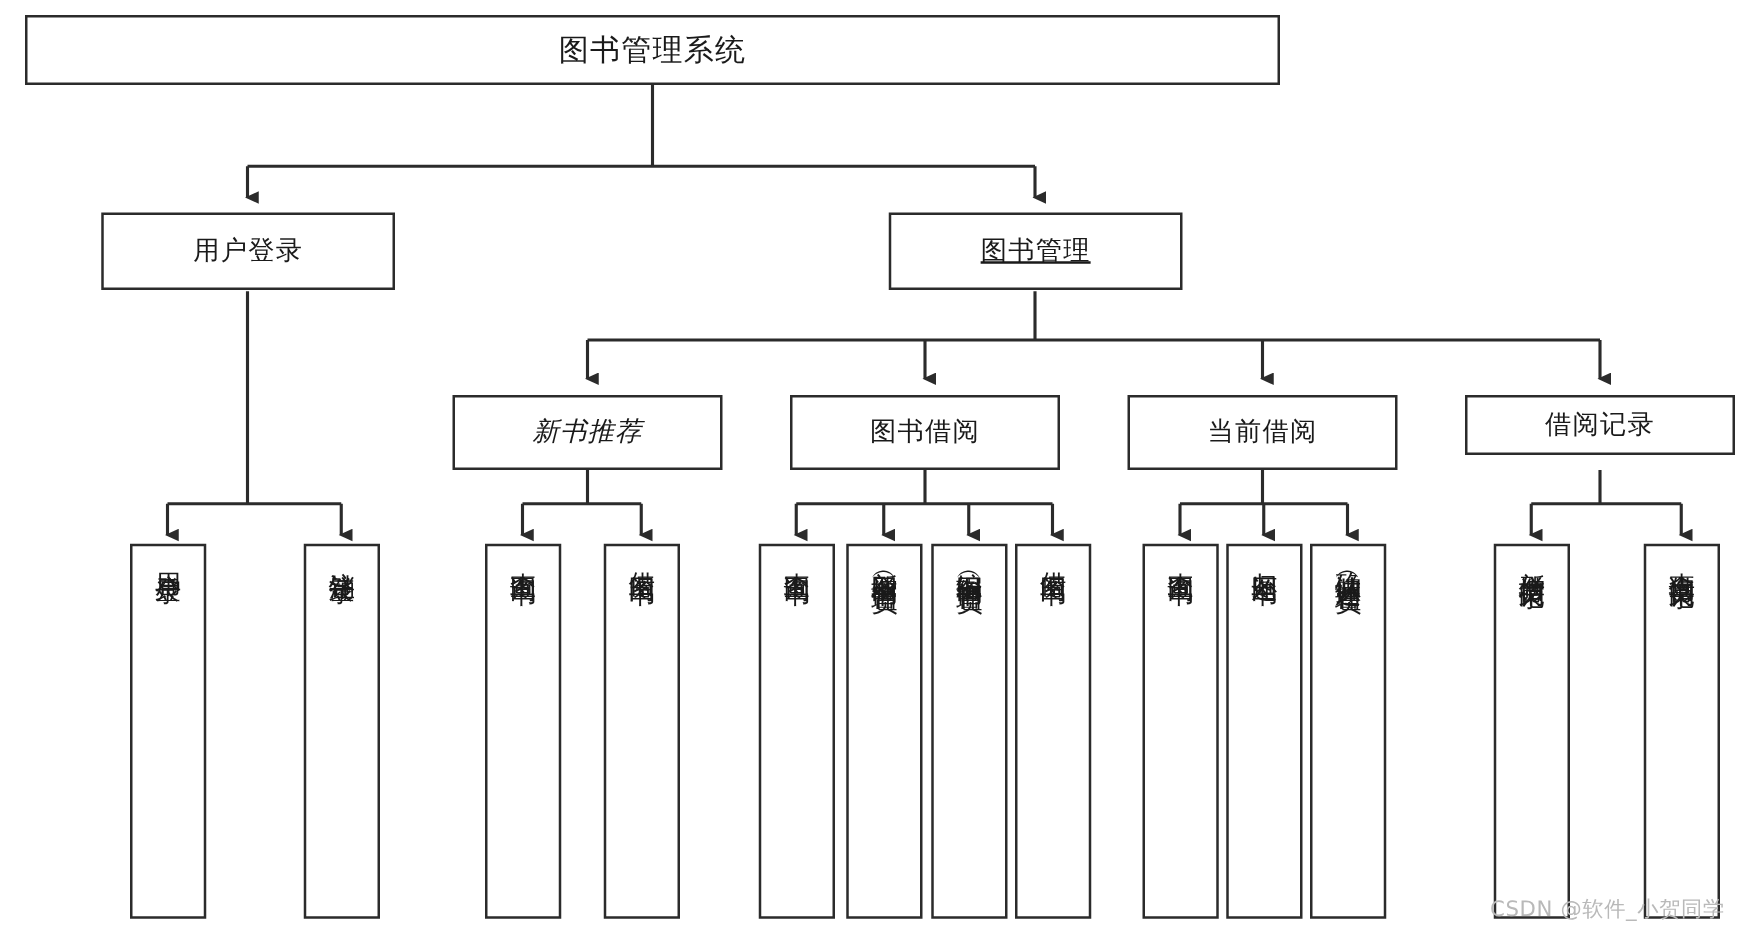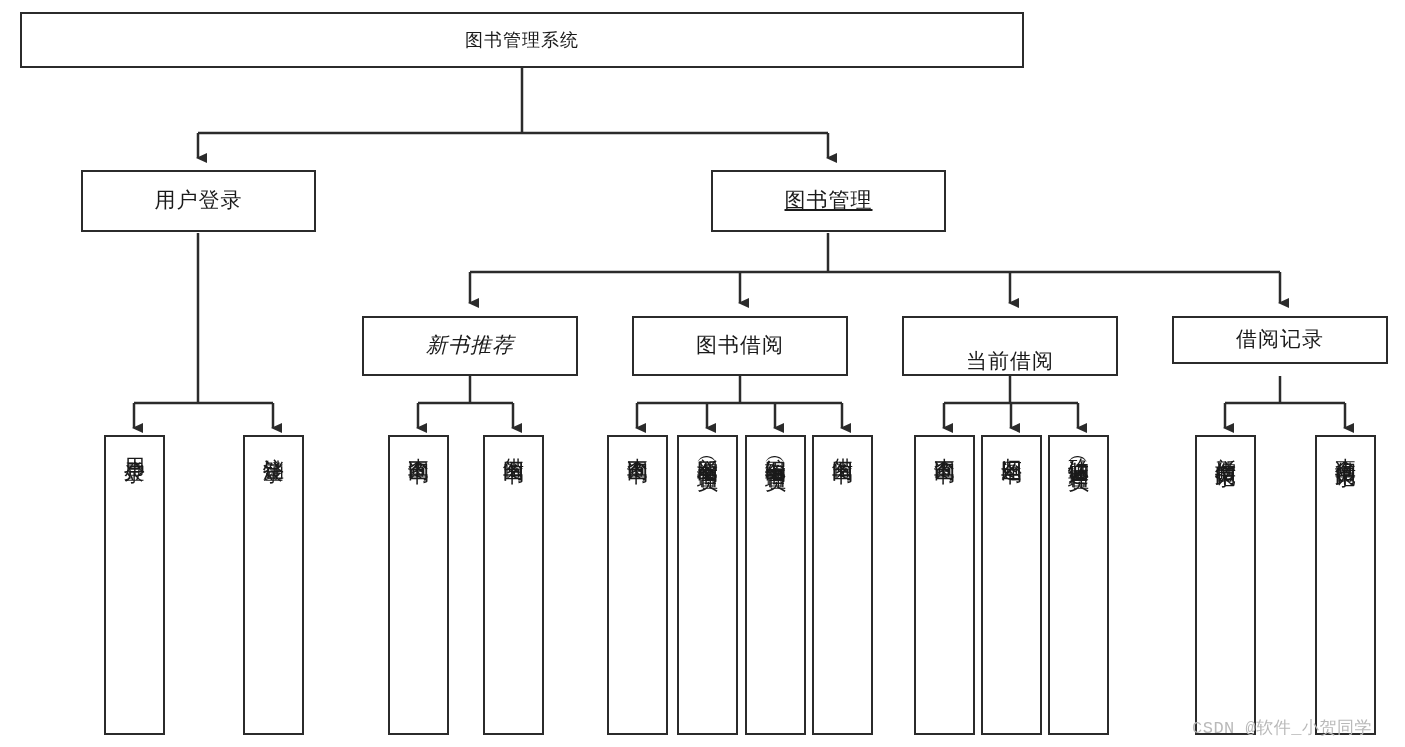"图书管理系统" .node-root .label { font-size: 18px -> 24px }
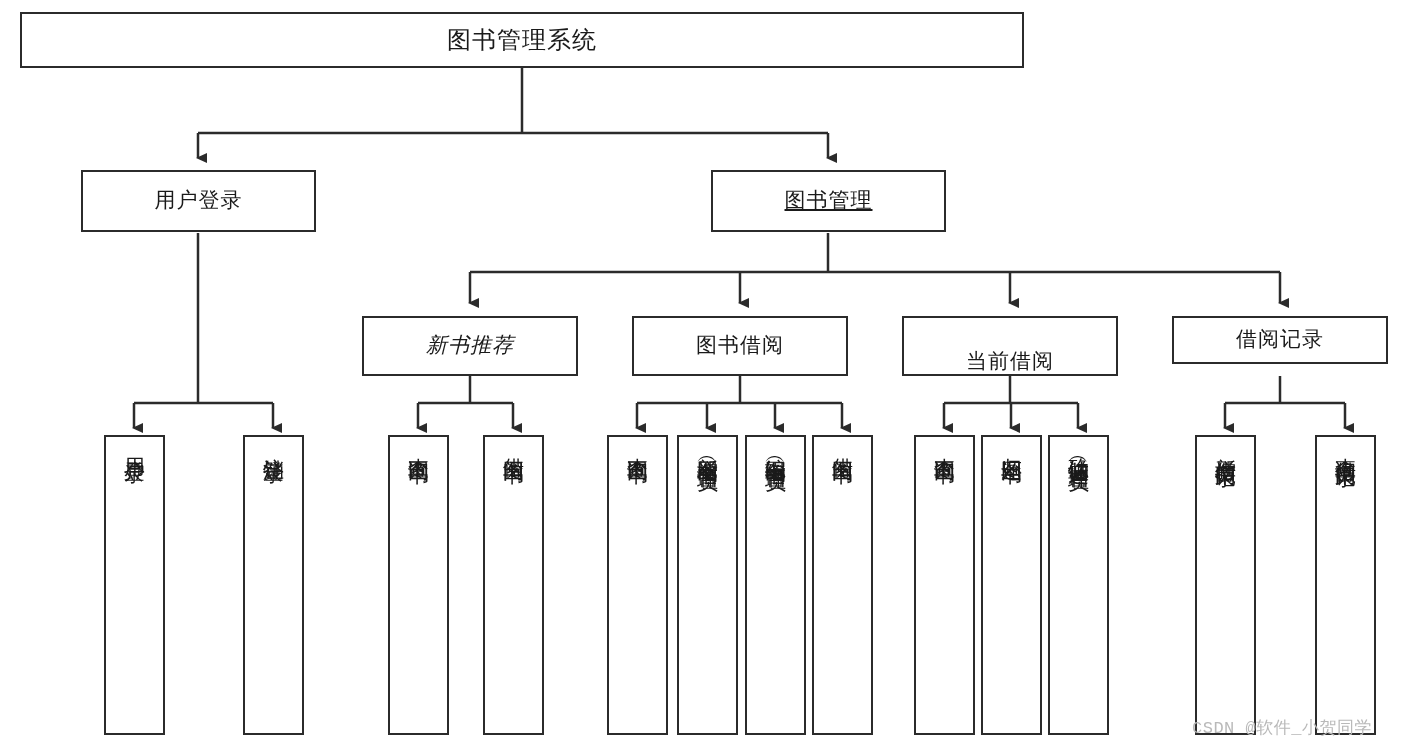"当前借阅" div.node { align-items: flex-end -> none }
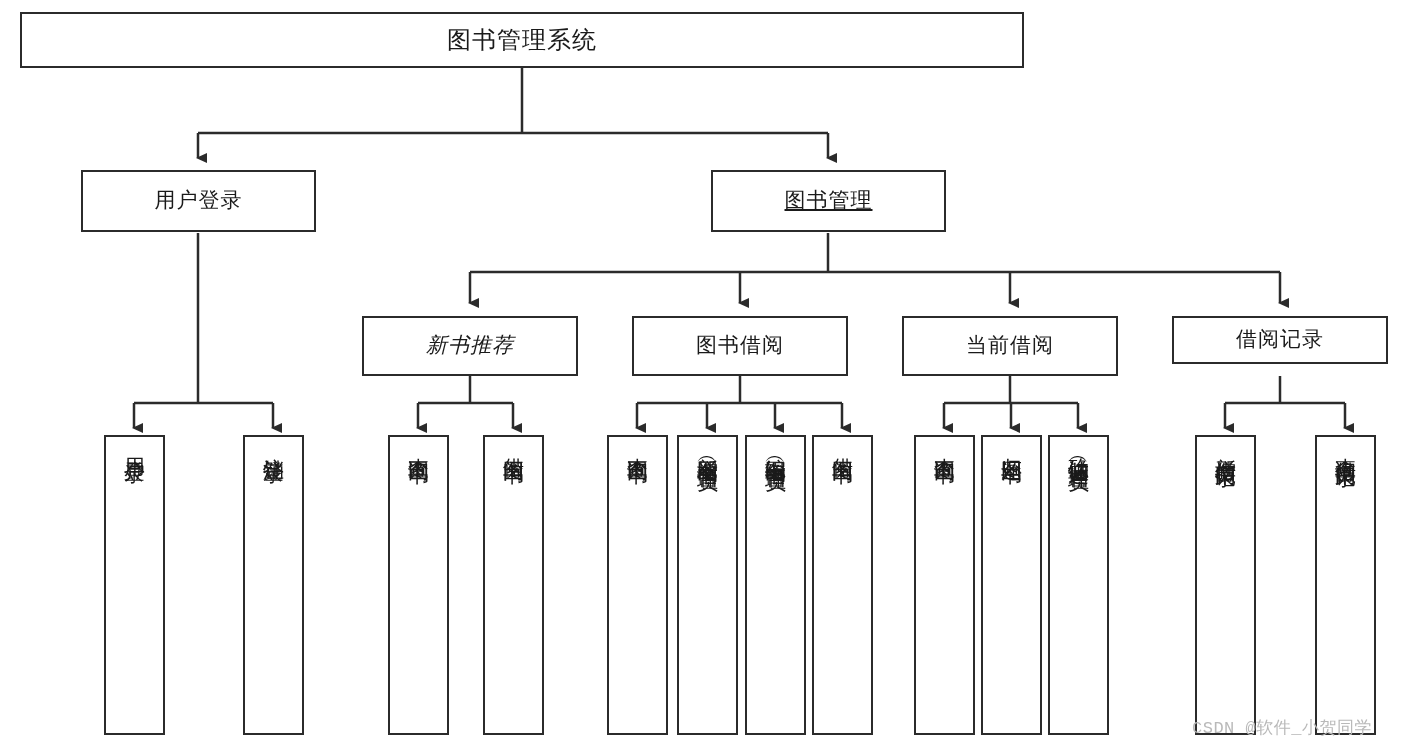"CSDN @软件_小贺同学" div.watermark { font-family: Liberation Mono, monospace -> none }
